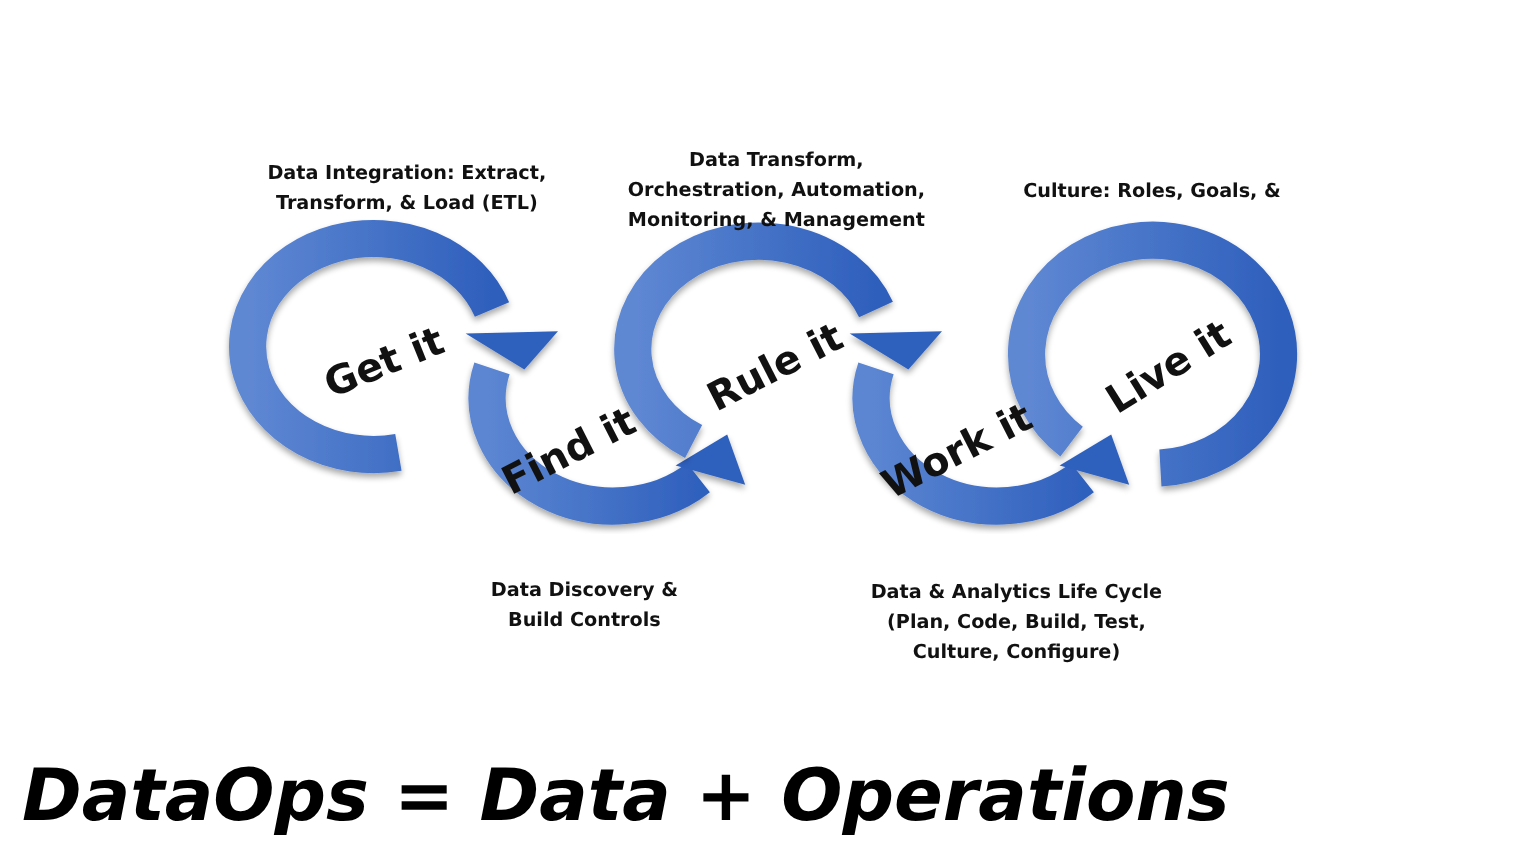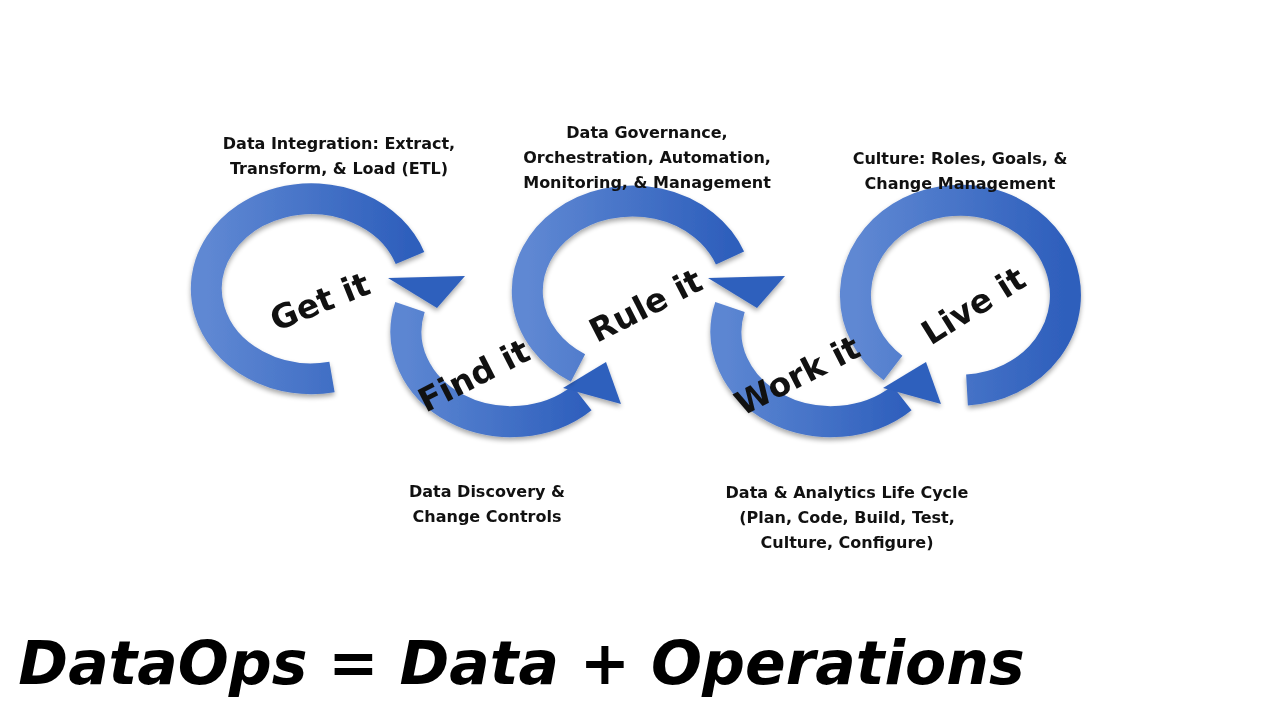"Data Governance," div { text: Governance -> Transform }
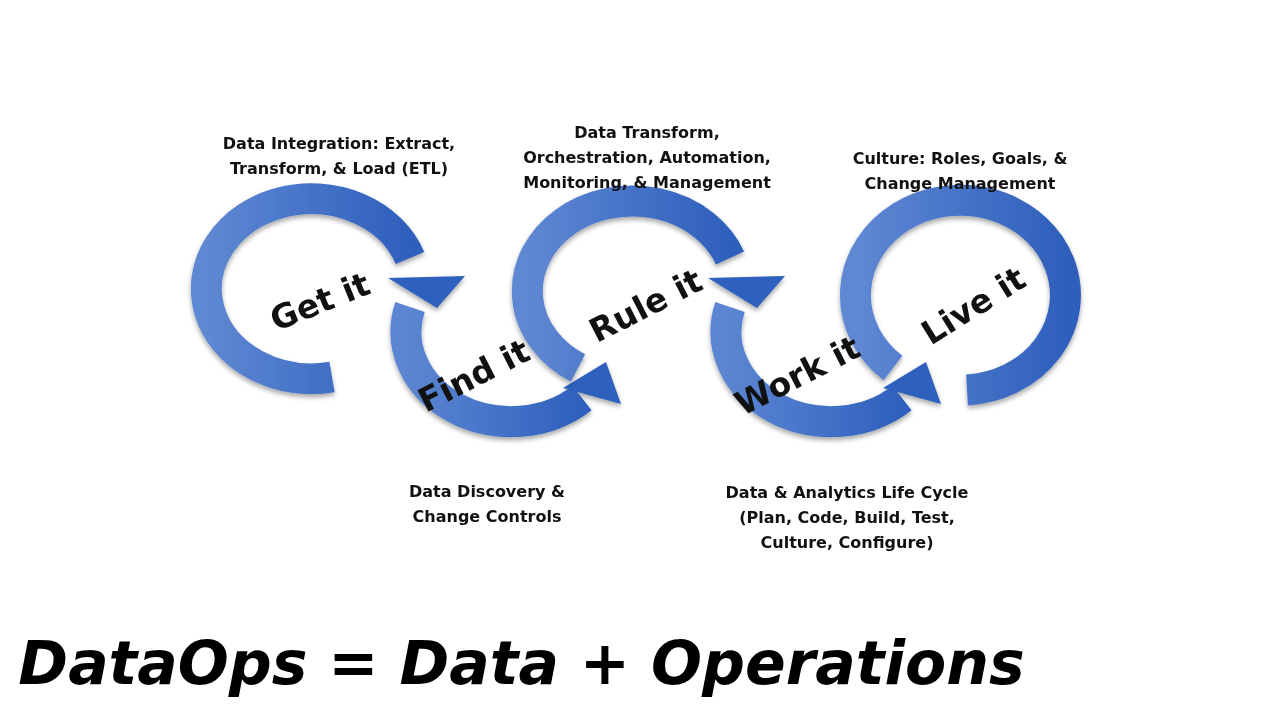"Change Management" div { html: <div>Change Management</div> -> none }
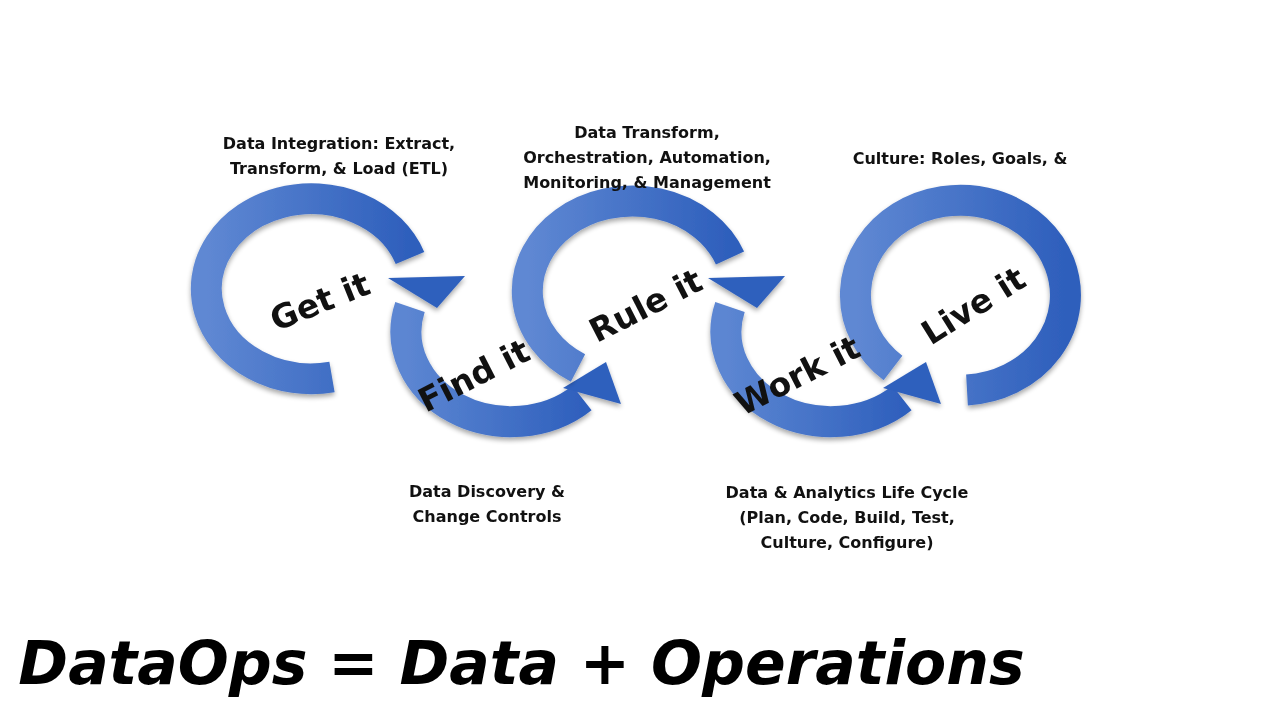"Change Controls" div { text: Change -> Build }
